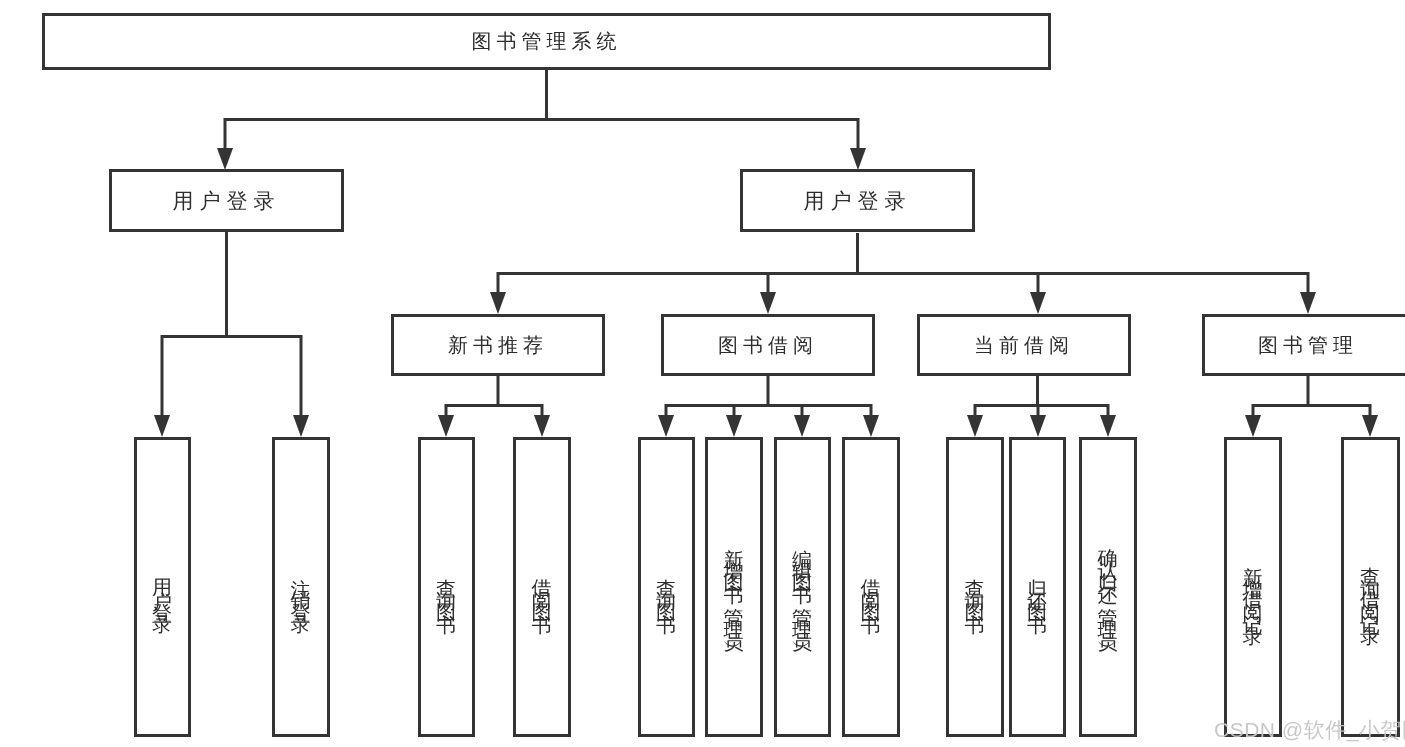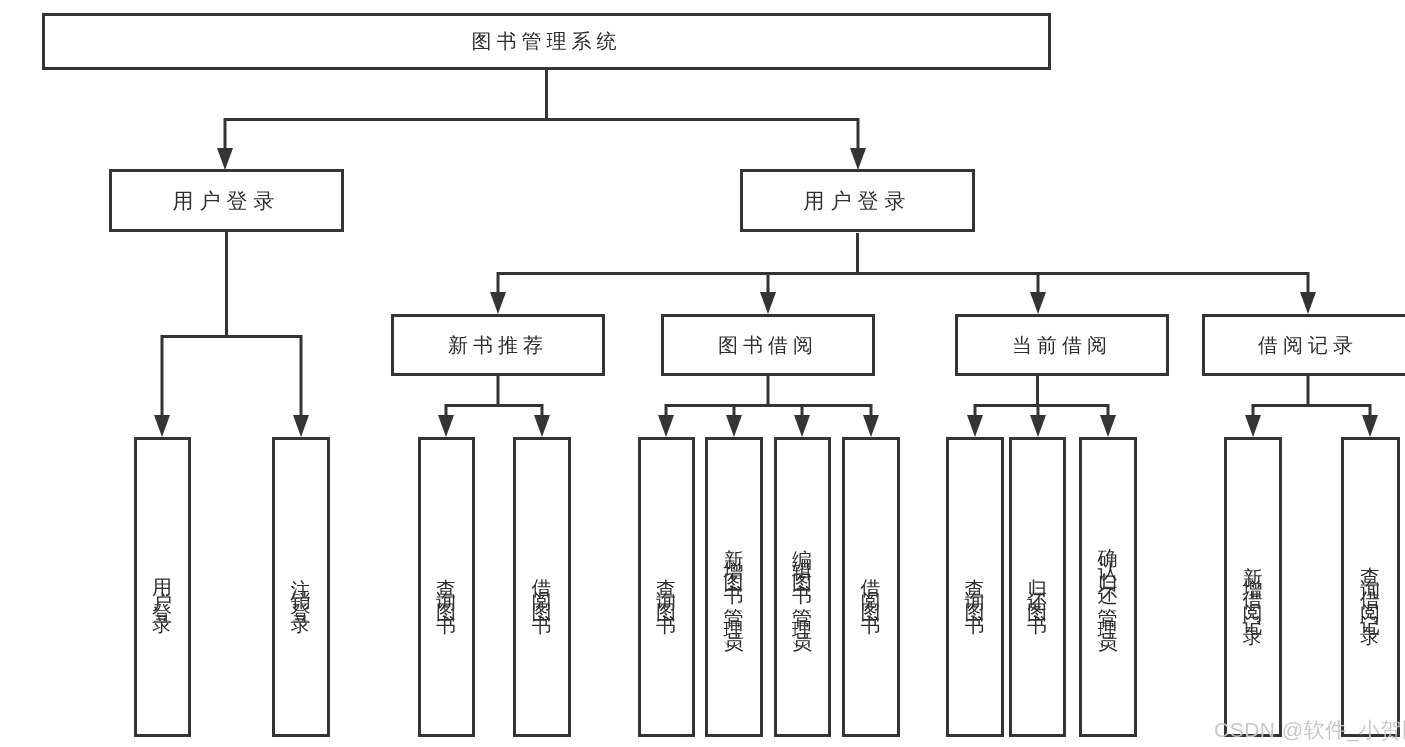"当前借阅" div.box { left: 927px -> 889px }
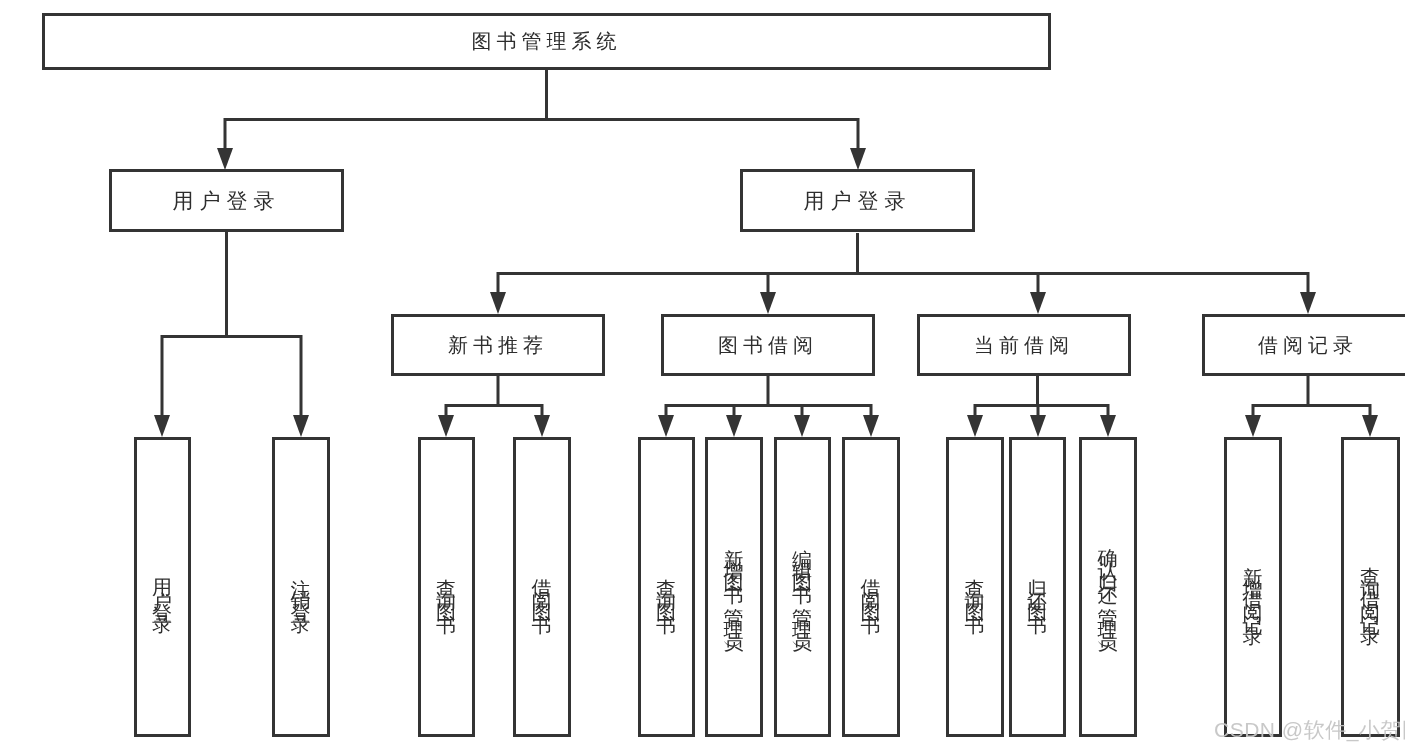"借阅记录" span.lab { text: 借阅记录 -> 图书管理 }
